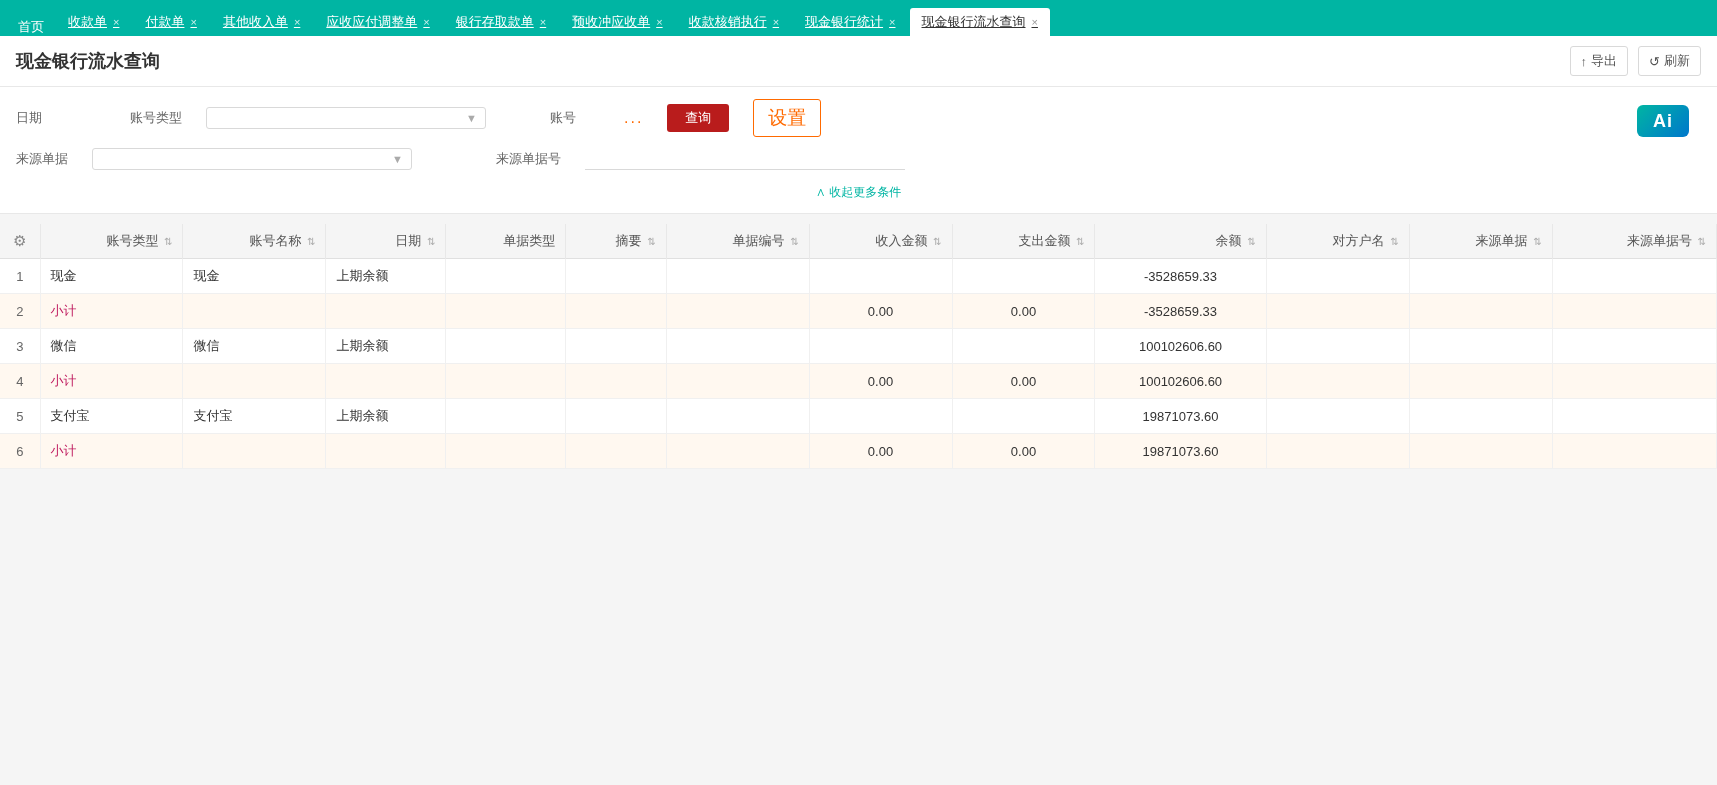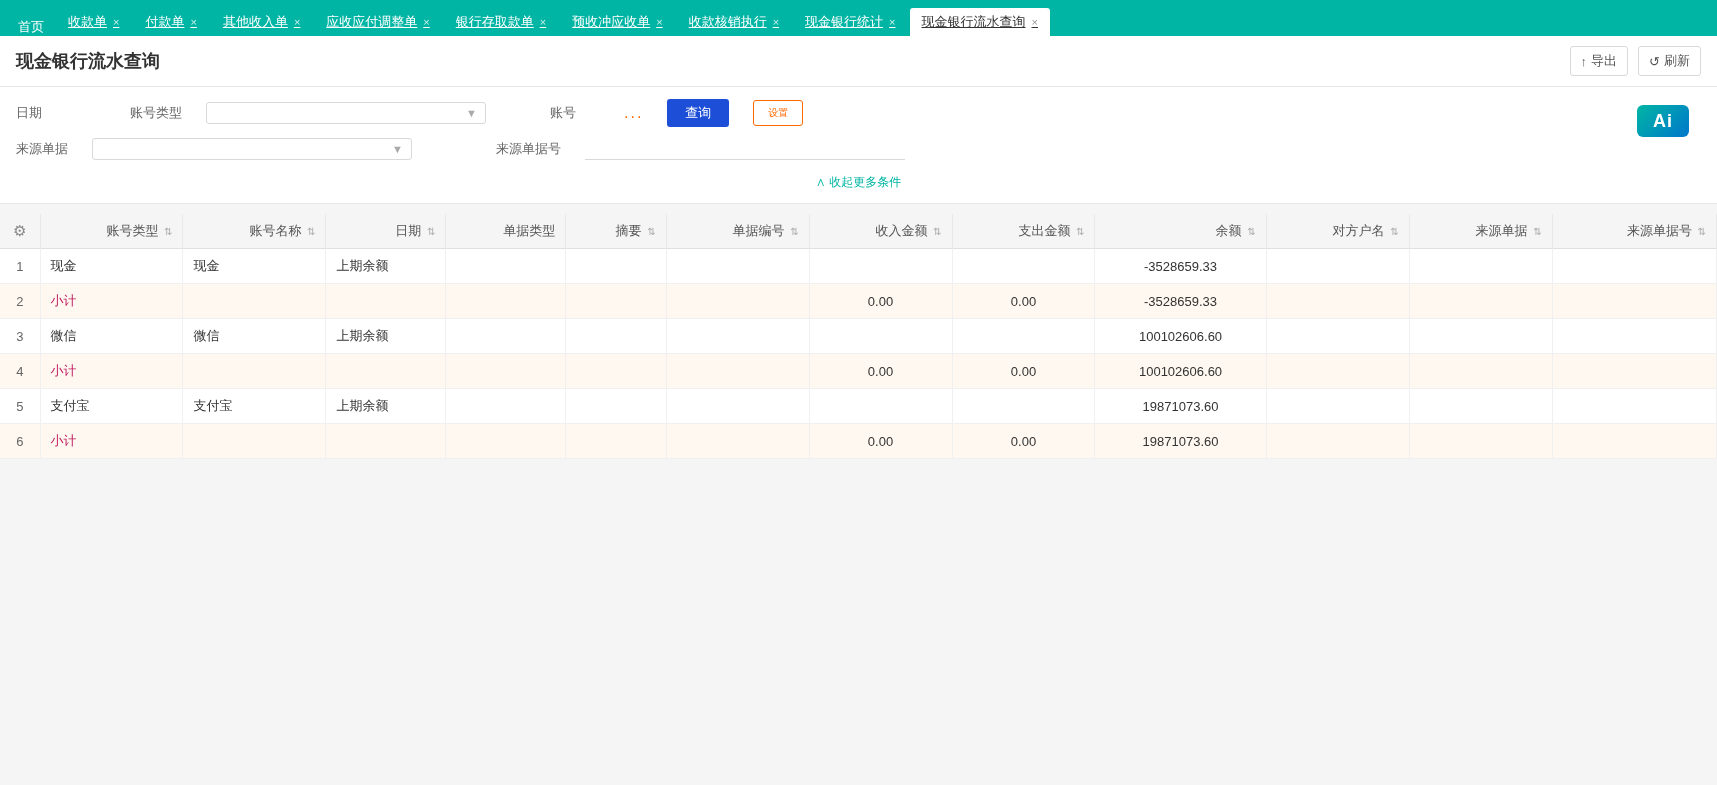"查询" .btn-query { background: #1d4ed8 -> #b91c1c }
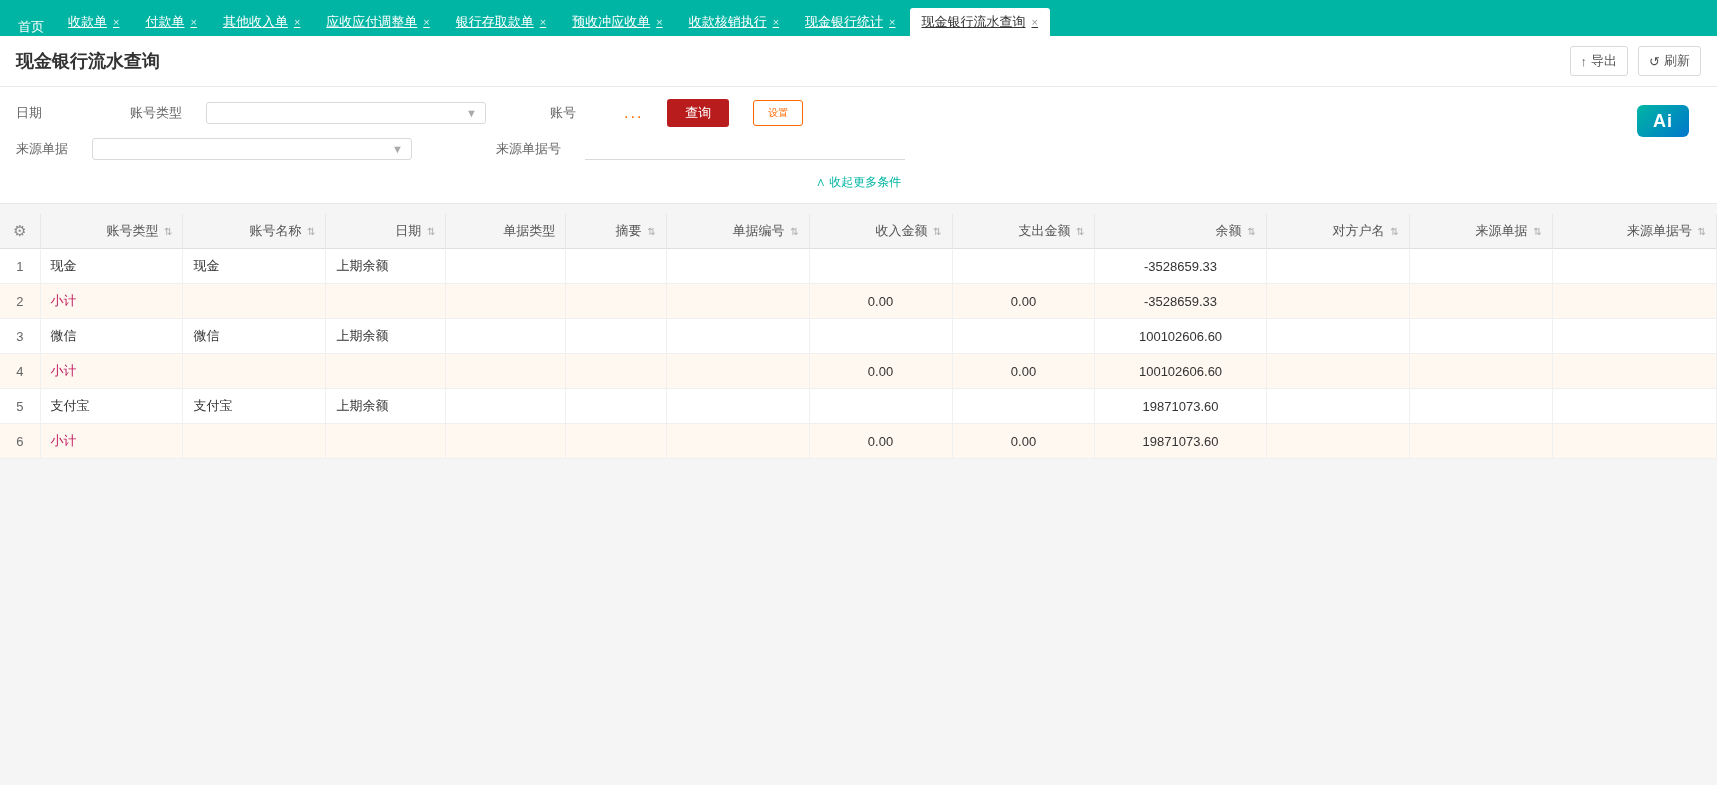"设置" .btn-settings { font-size: 10px -> 19px }
